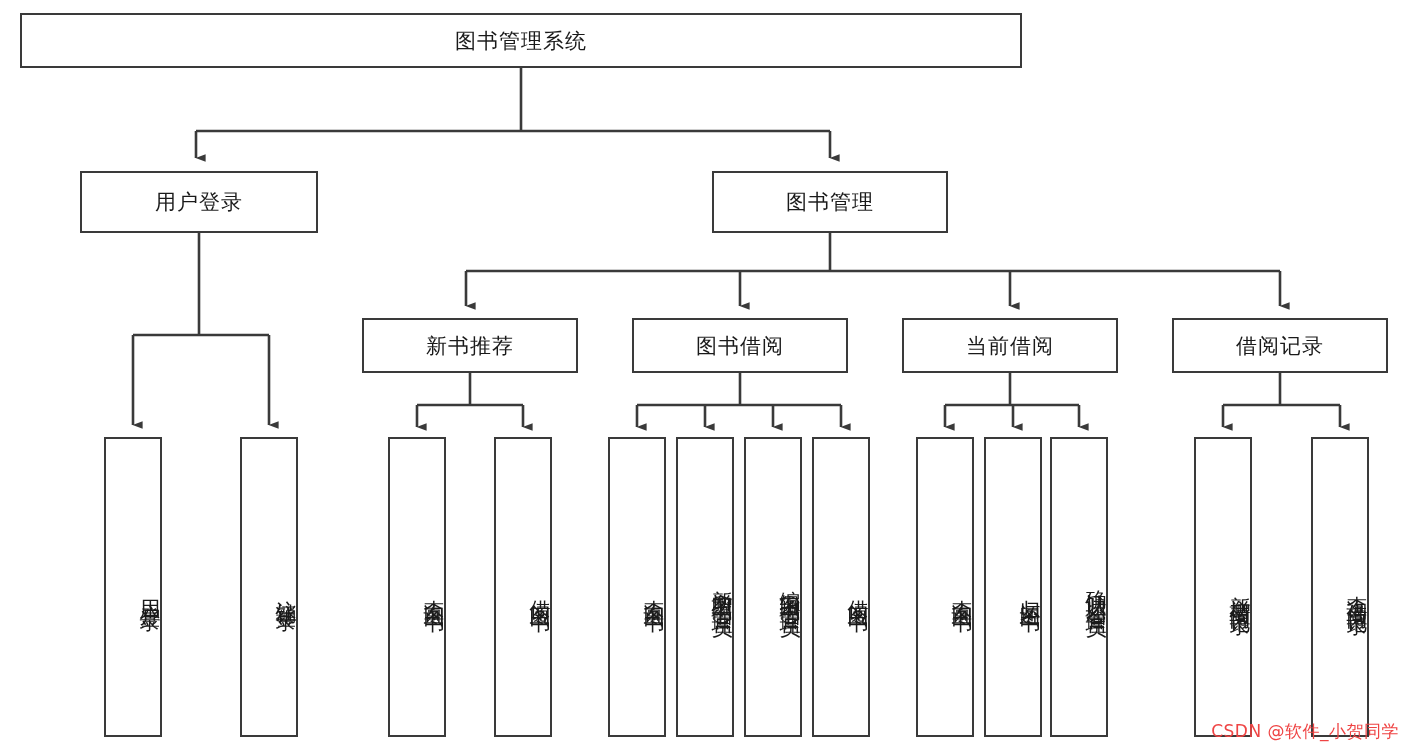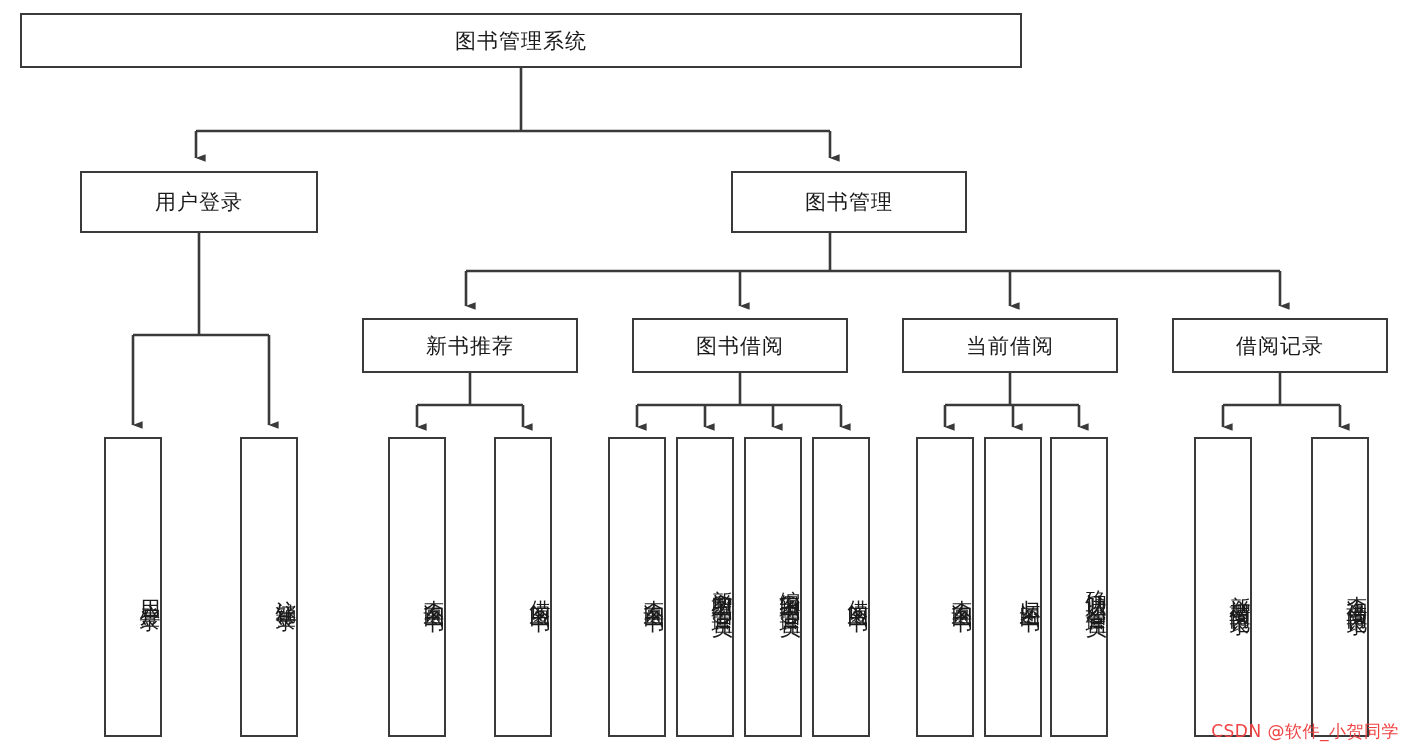"图书管理" div.node { left: 731px -> 712px }
